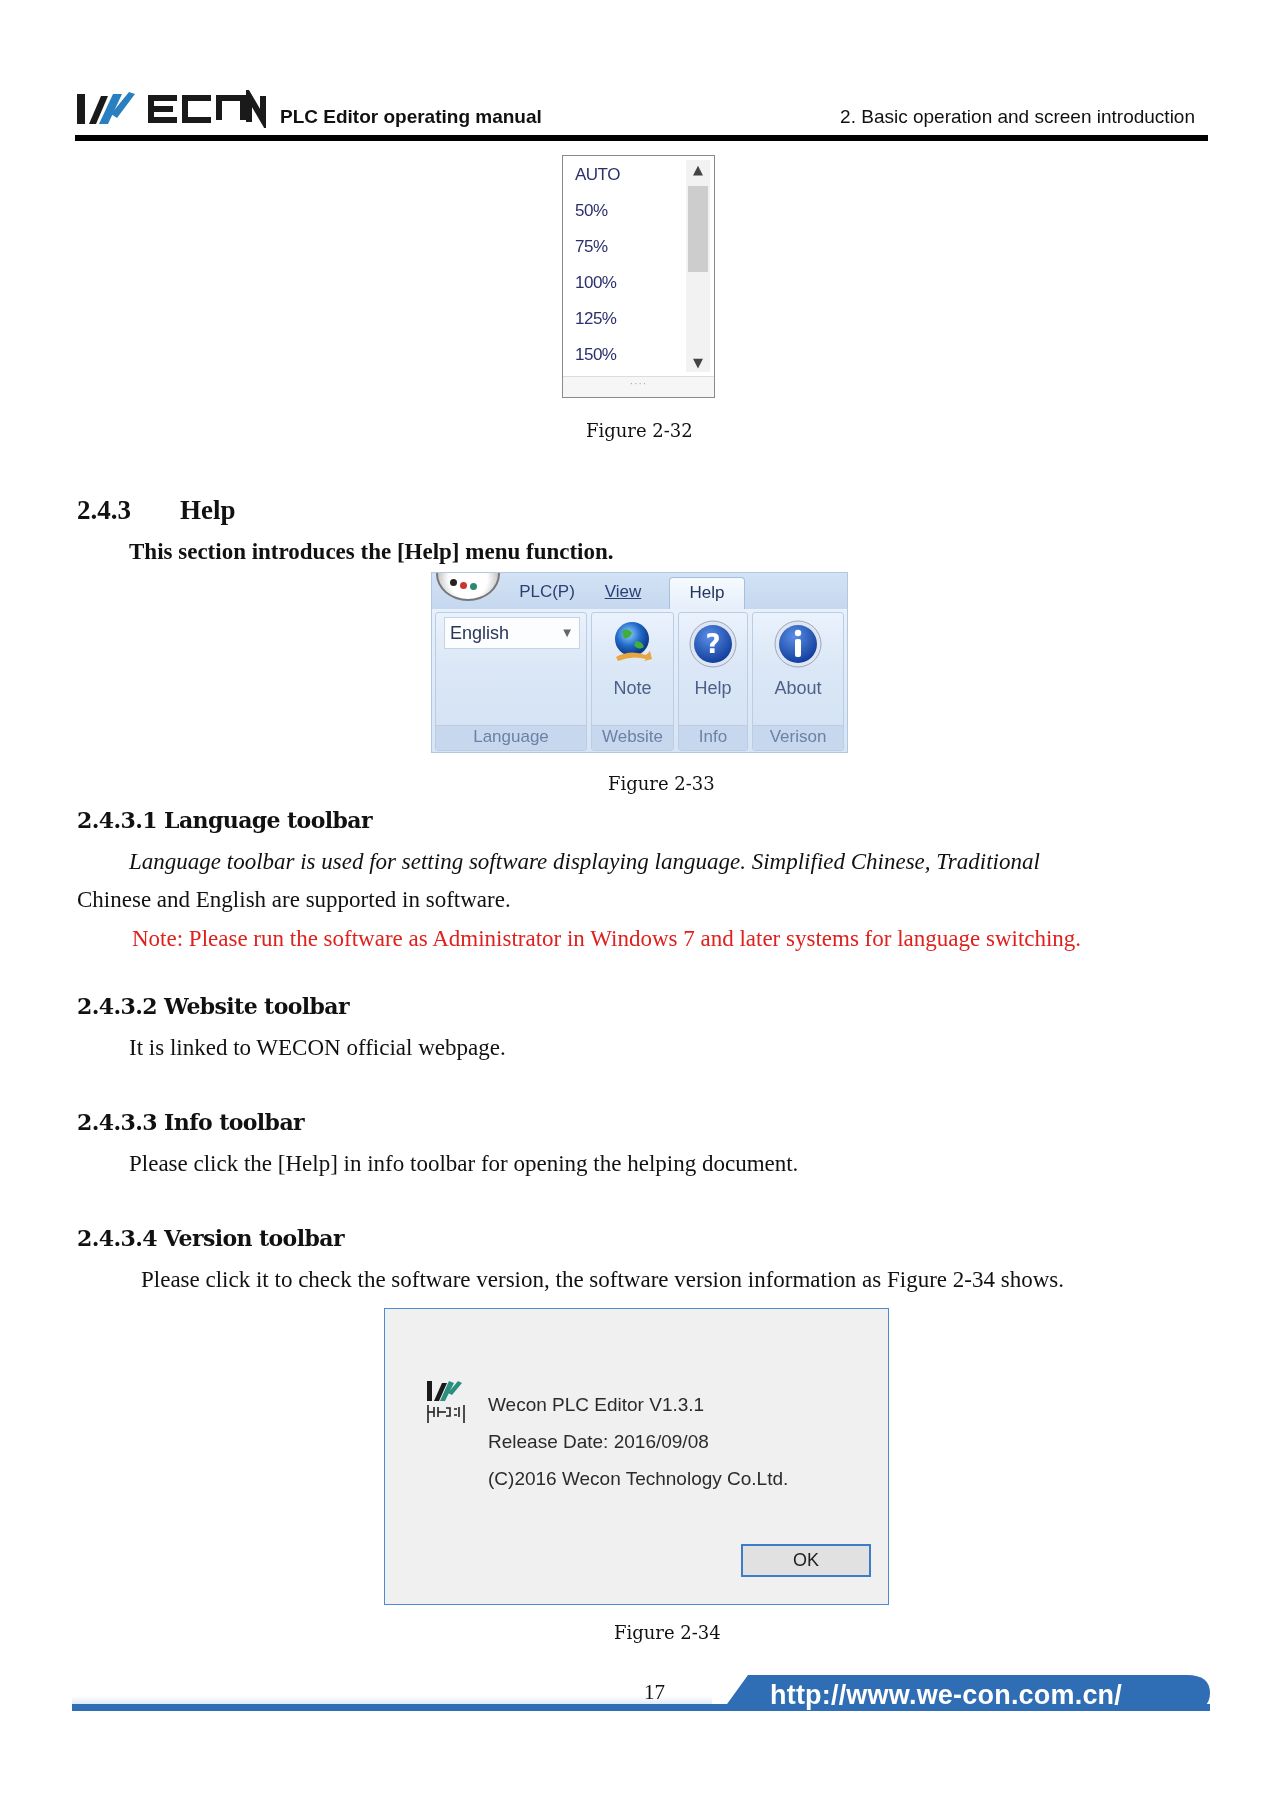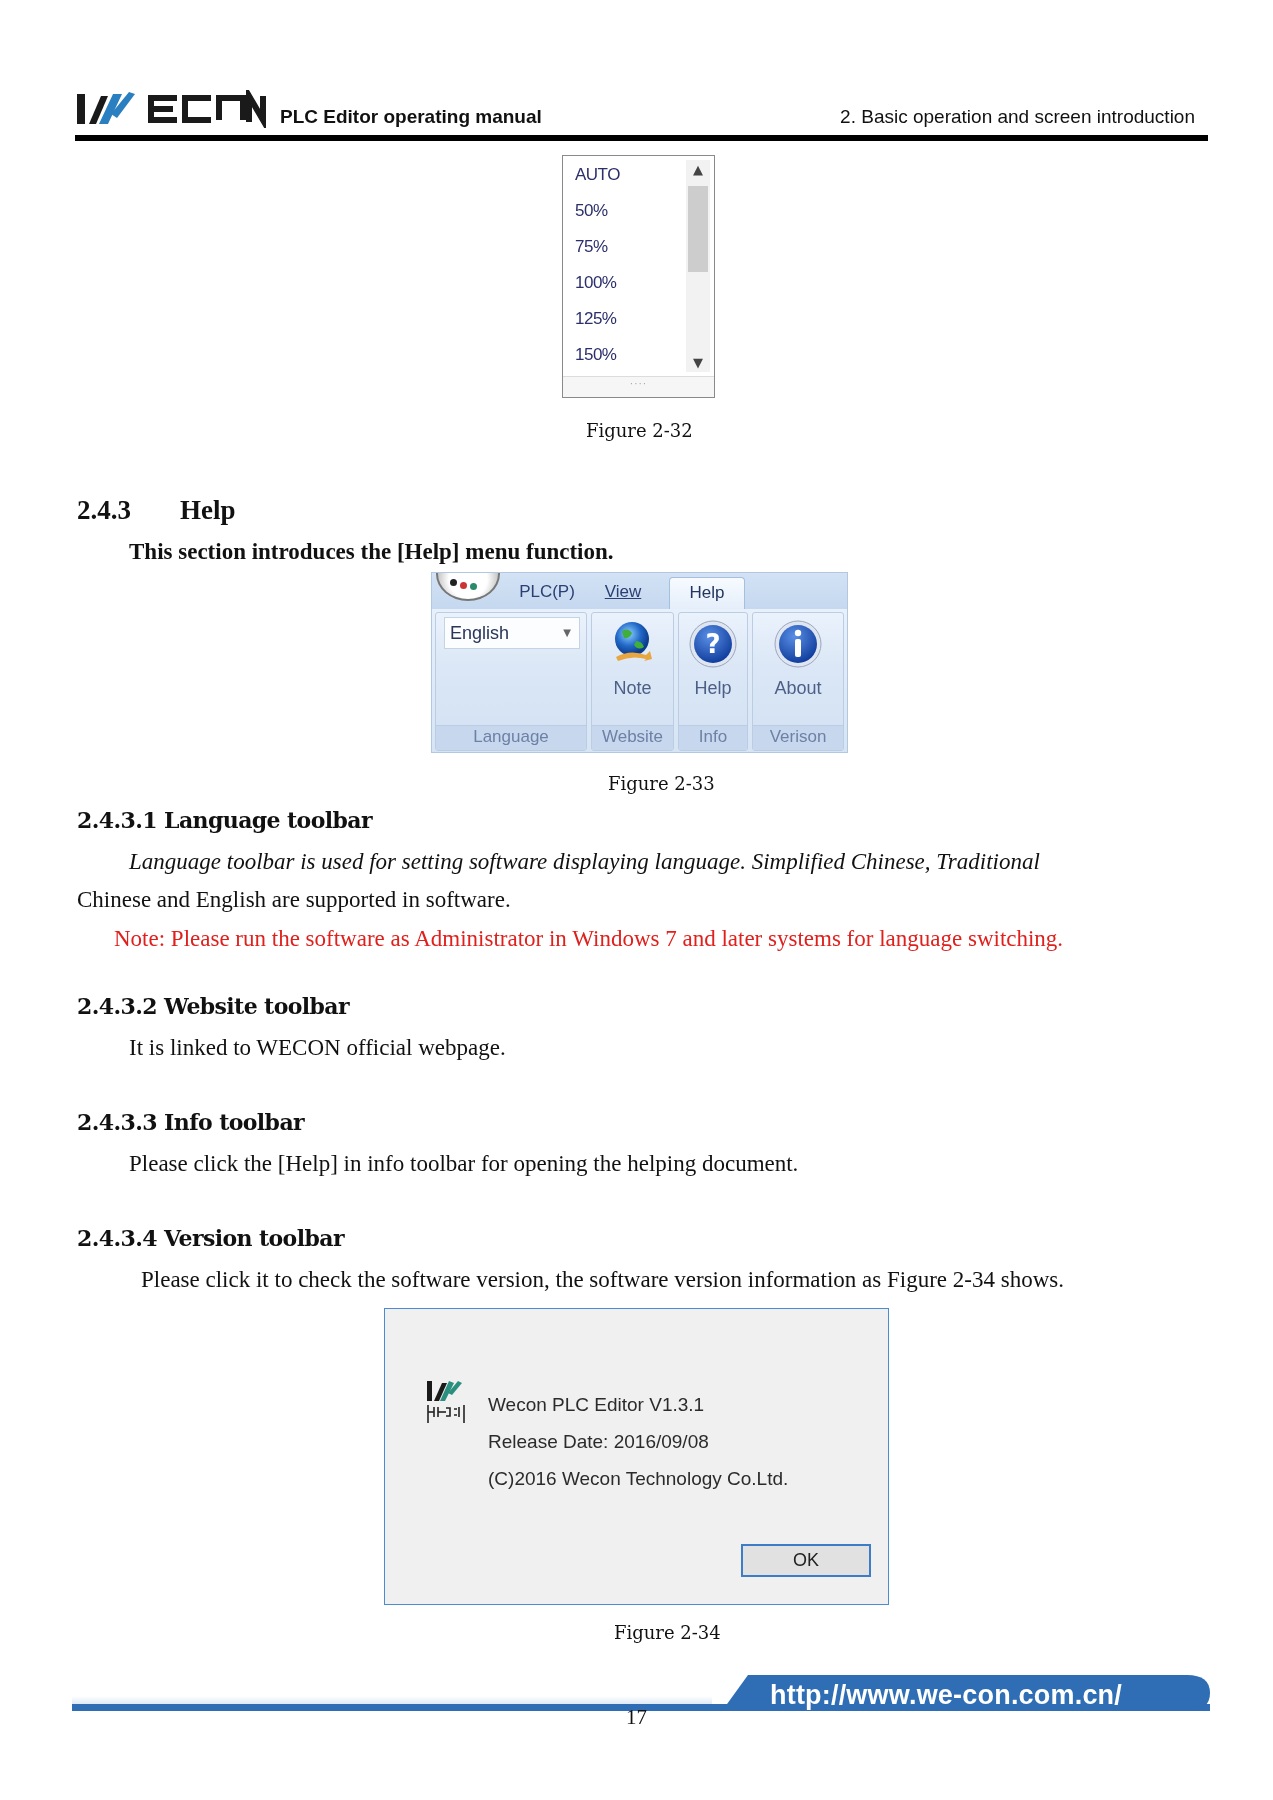"Note: Please run the software" div.abs { left: 114px -> 132px }
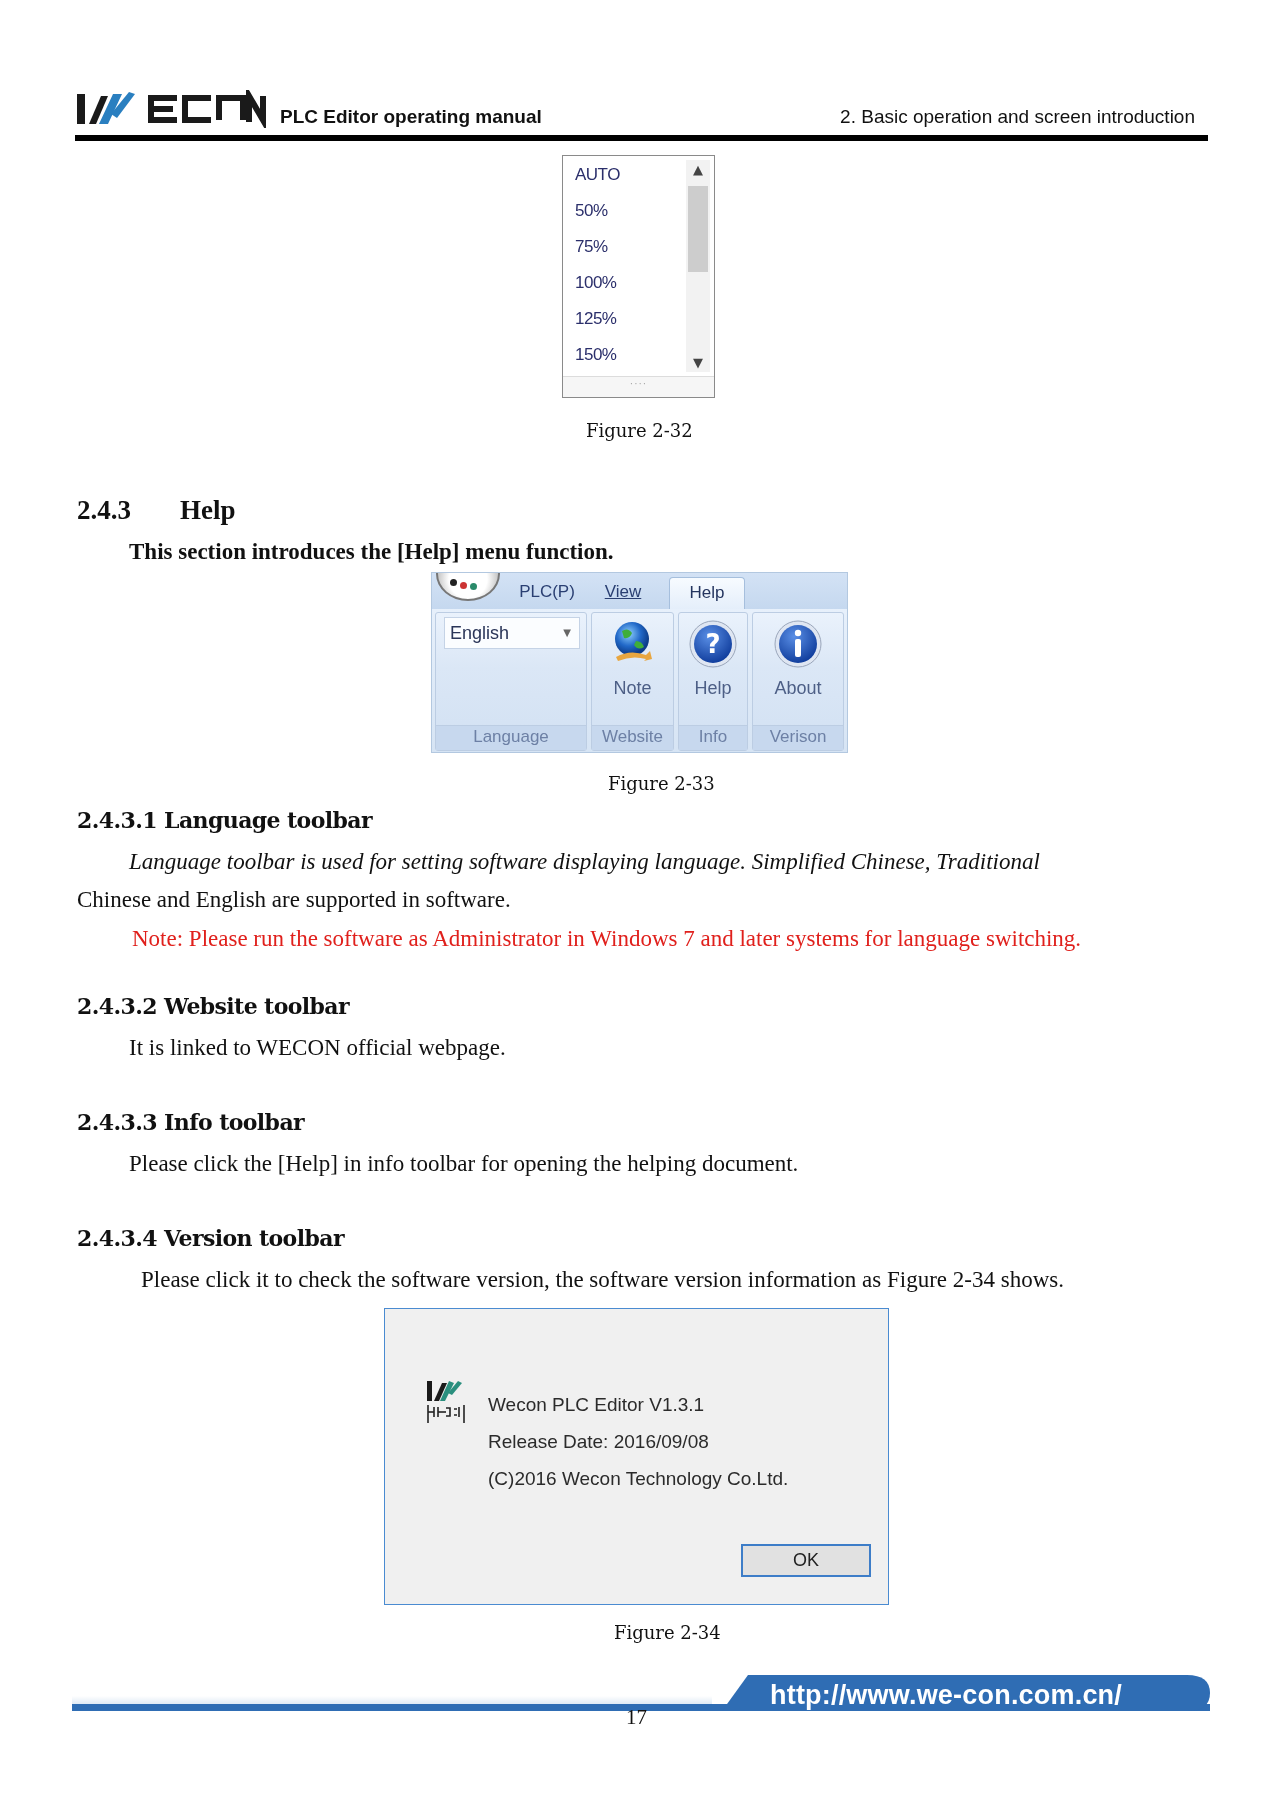"17" .pagenum { left: 626px -> 644px; margin-top: 25px -> none }
